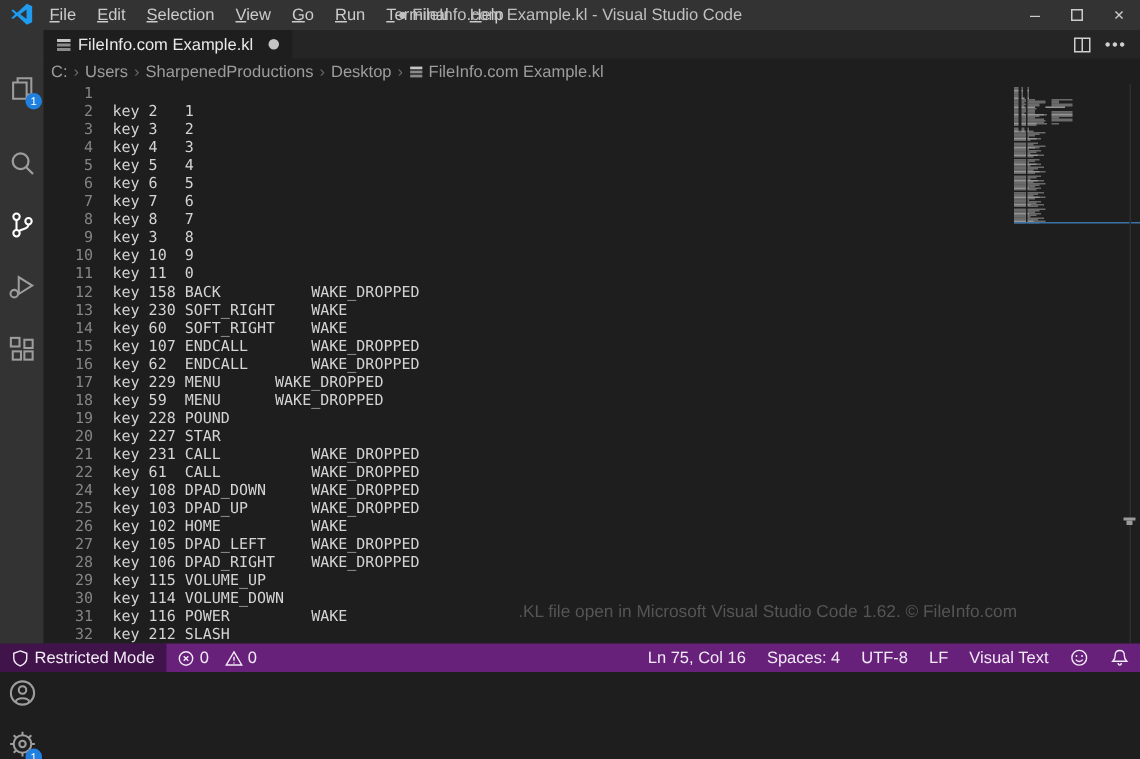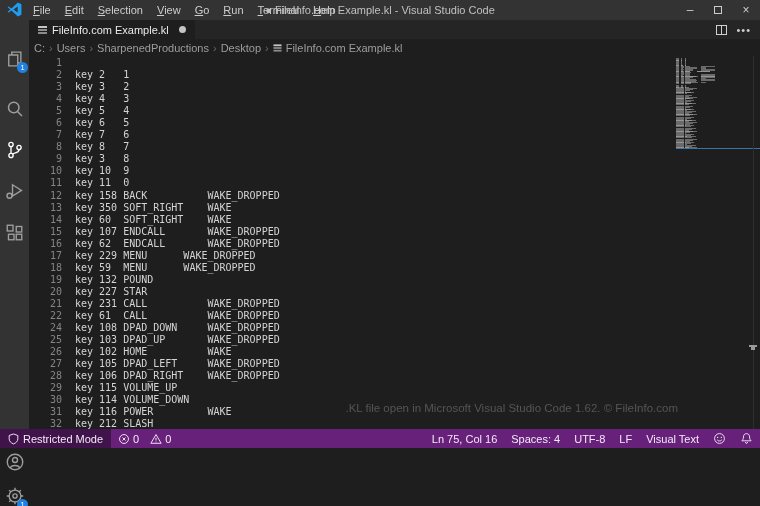"key 350 SOFT_RIGHT WAKE" span.tx { text: 350 -> 230 }
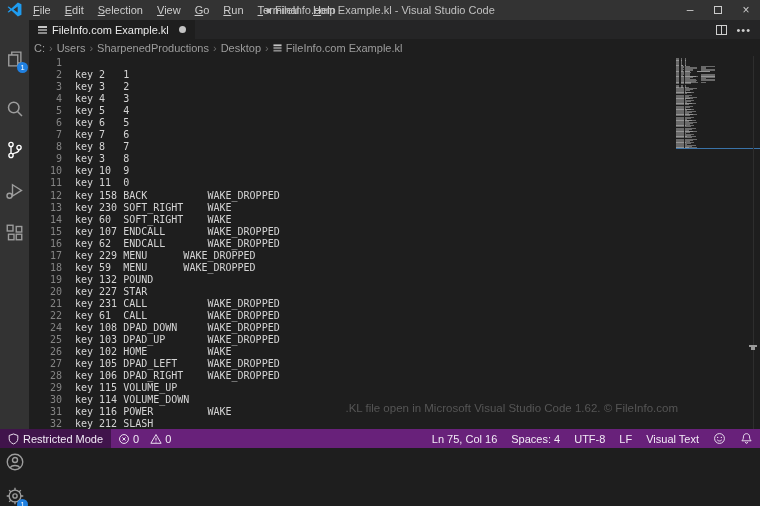"key 132 POUND" span.tx { text: 132 -> 228 }
